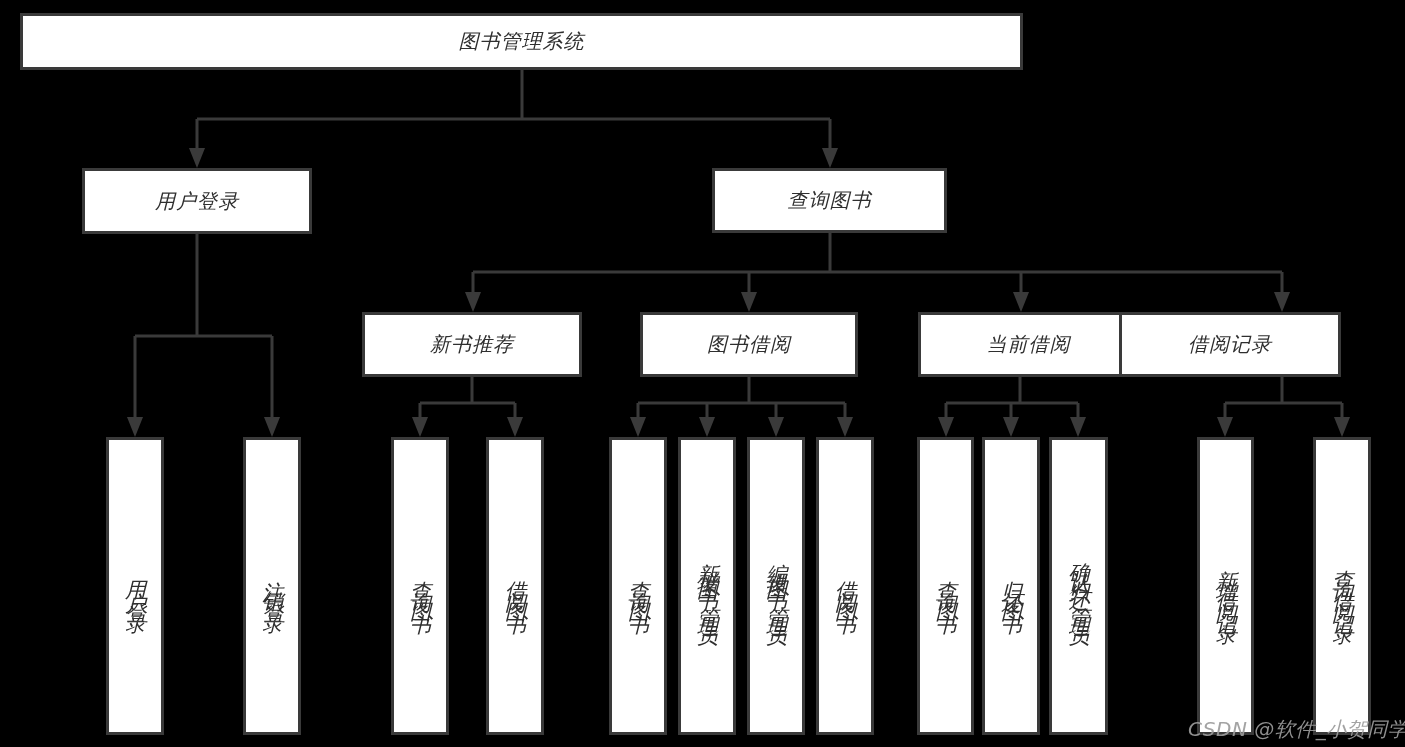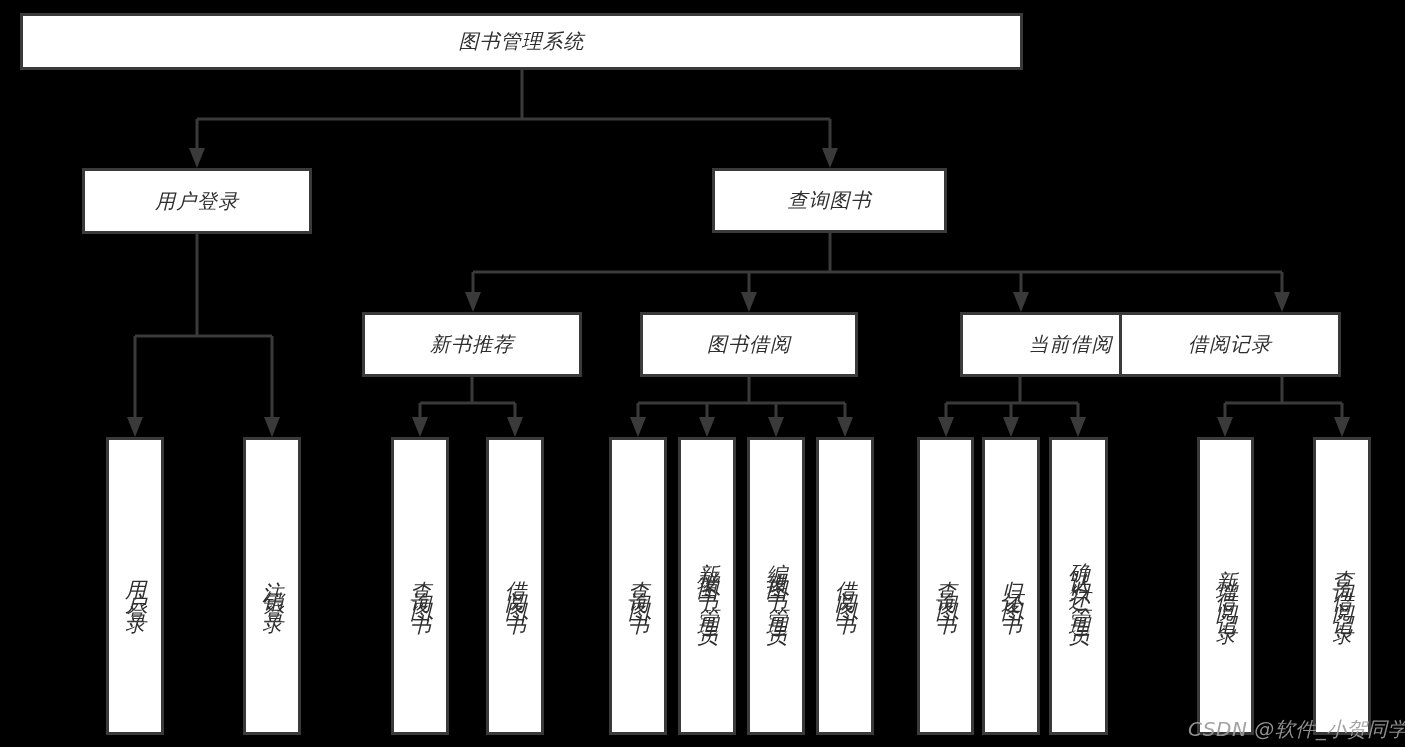"当前借阅" div.node { left: 960px -> 918px }
